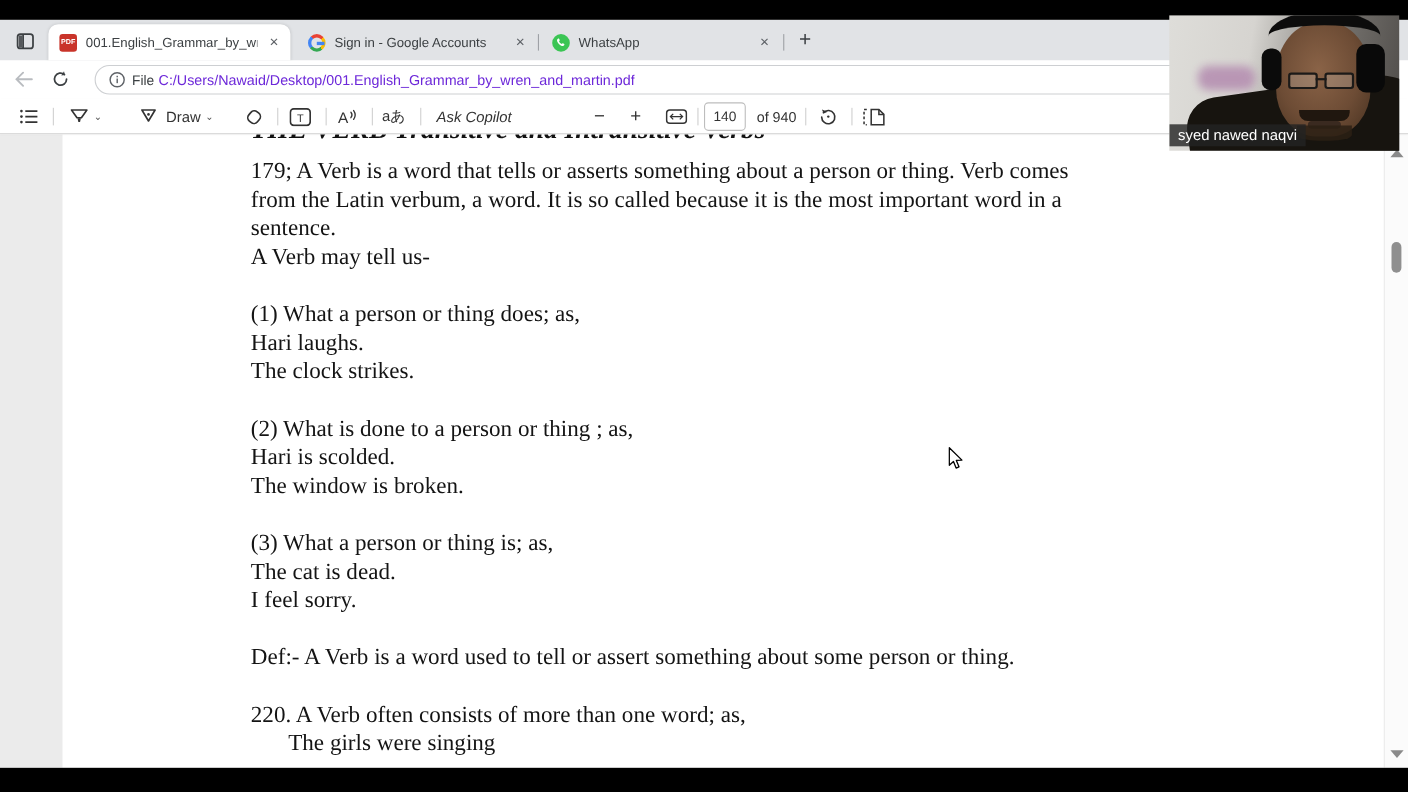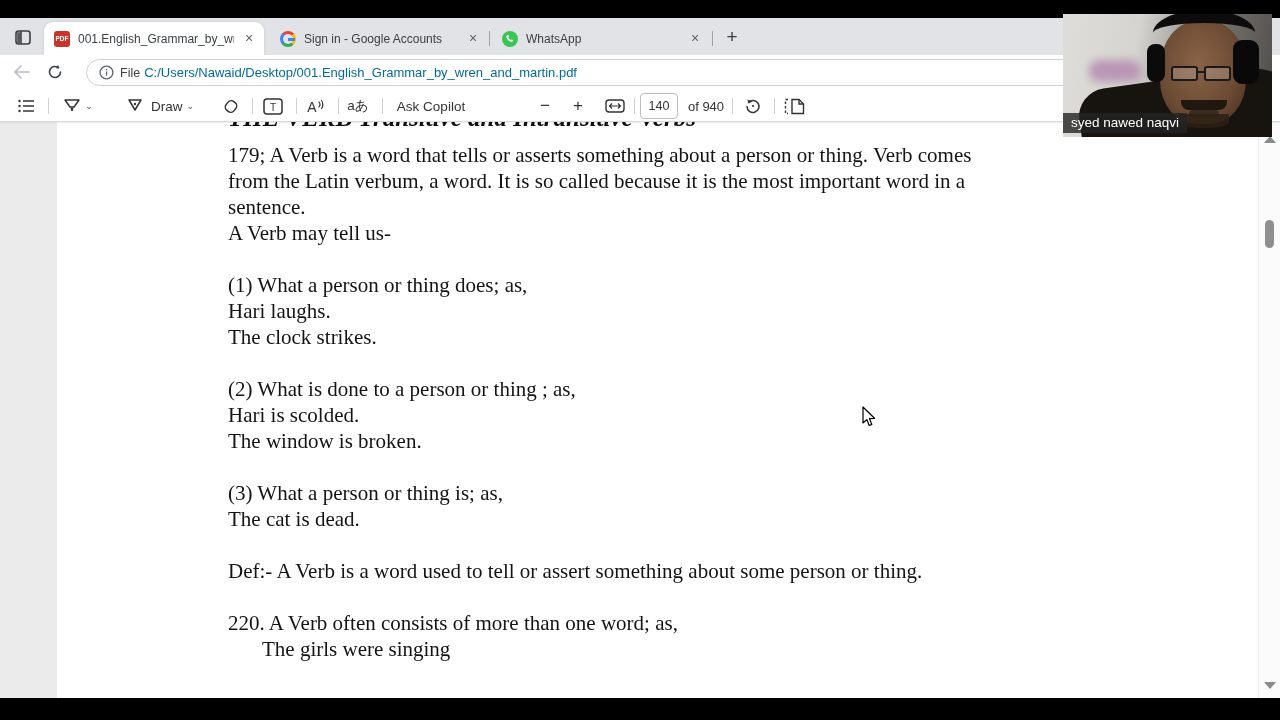"C:/Users/Nawaid/Desktop/001.English_Gram" #url-text { color: #0369a1 -> #6d28d9 }
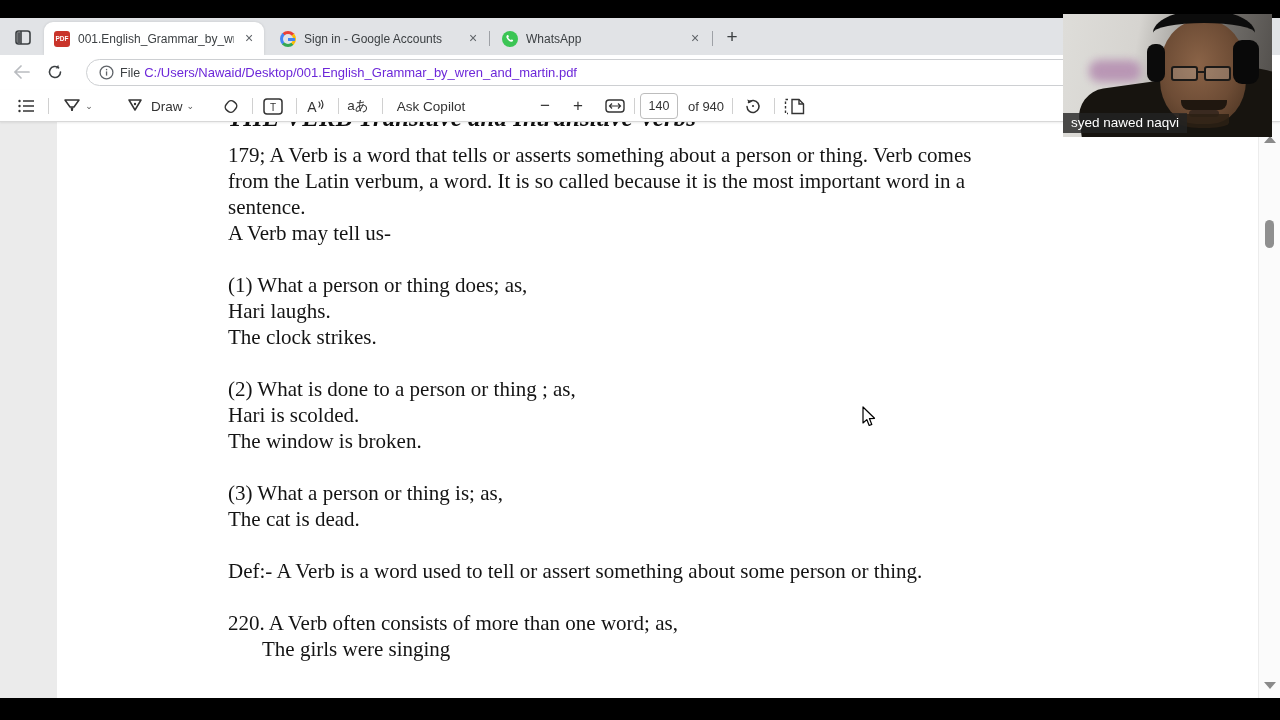"Ask Copilot" div.tb-btn { font-style: none -> italic }
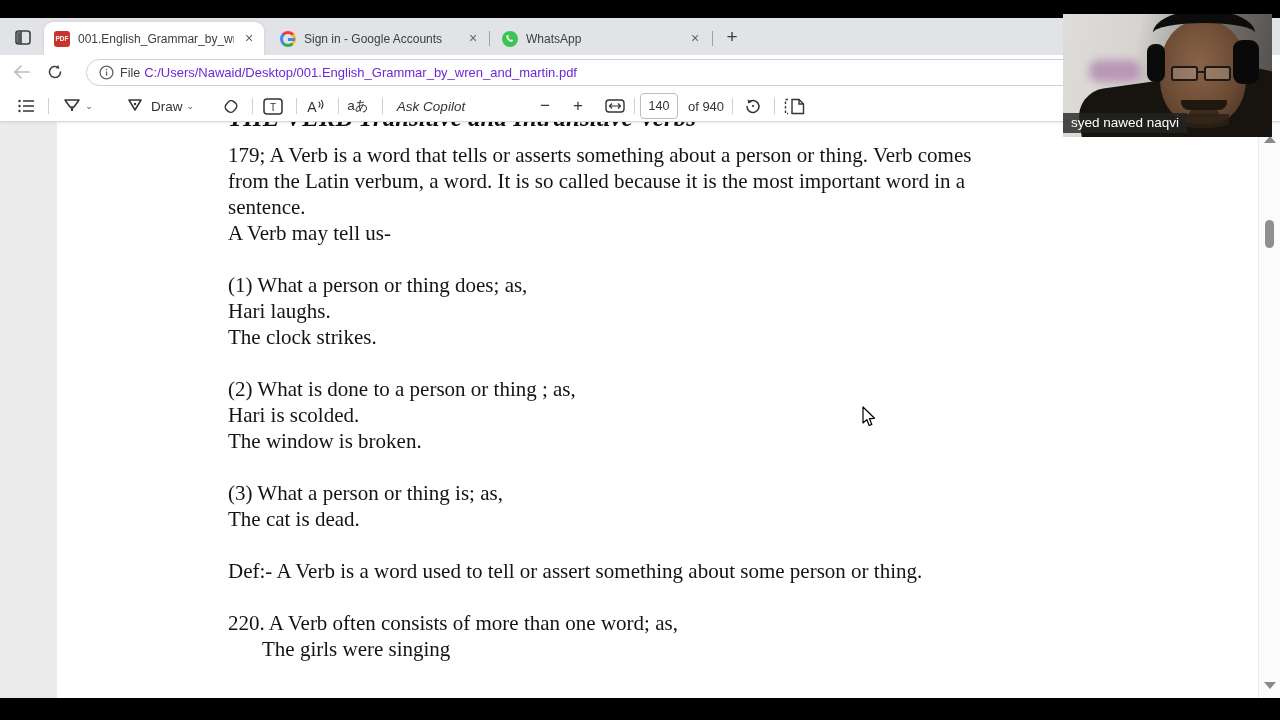"I feel sorry." div.pdf-line { html: none -> <div>I feel sorry.</div> }
